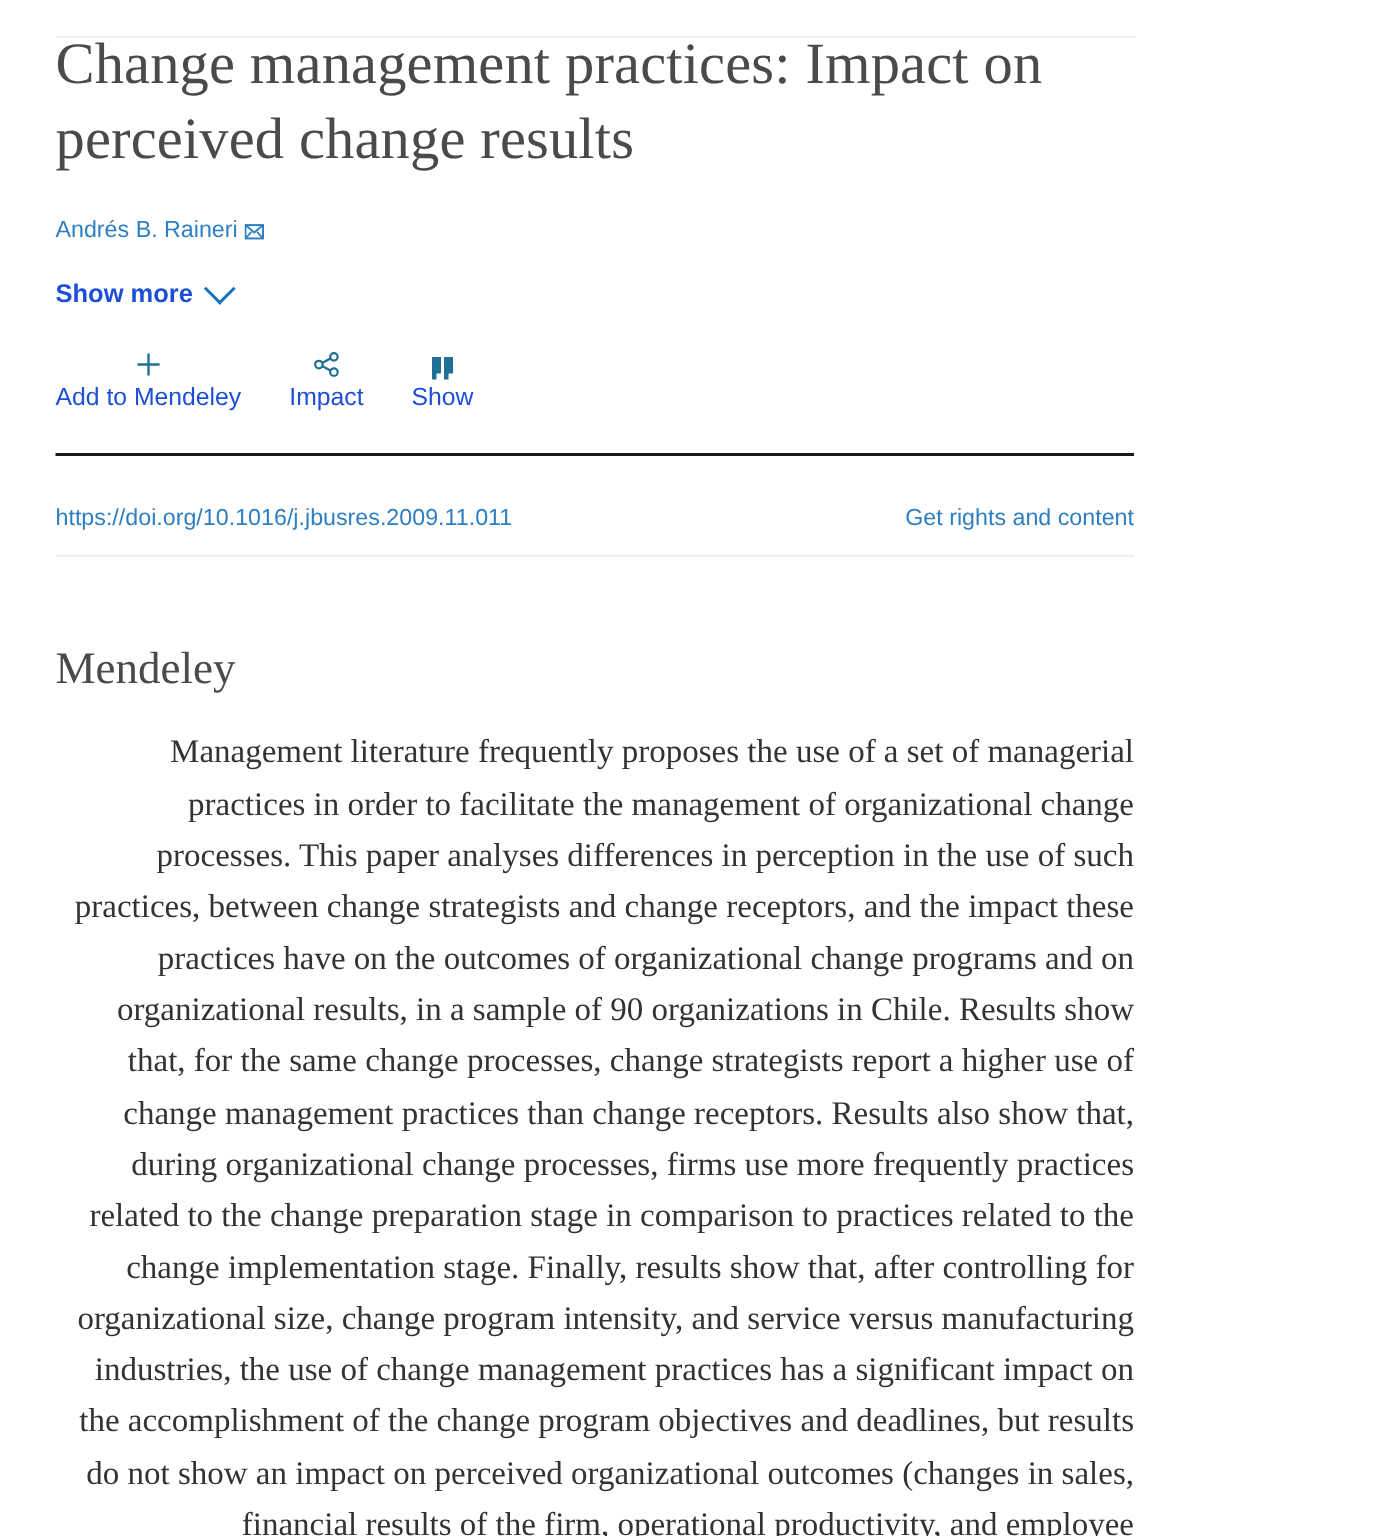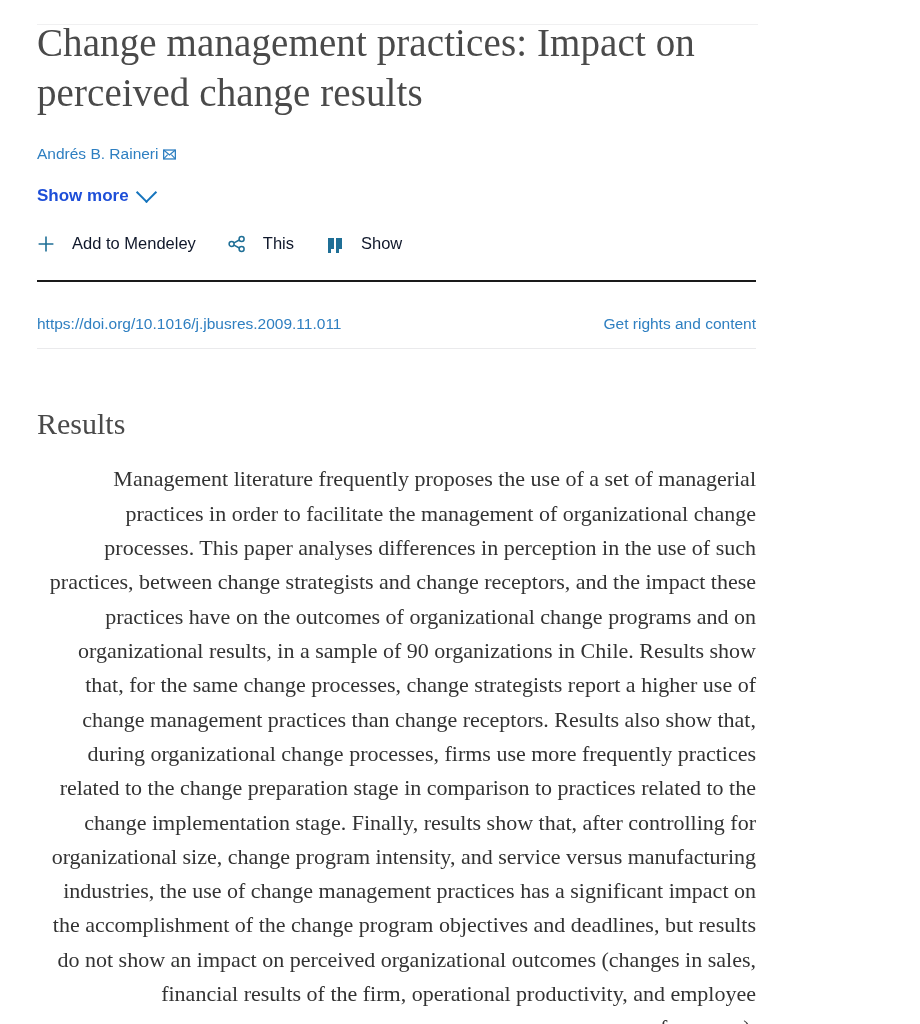"Add to Mendeley" .action { color: #0f172a -> #1d4ed8; flex-direction: none -> column; gap: 17px -> 4px }
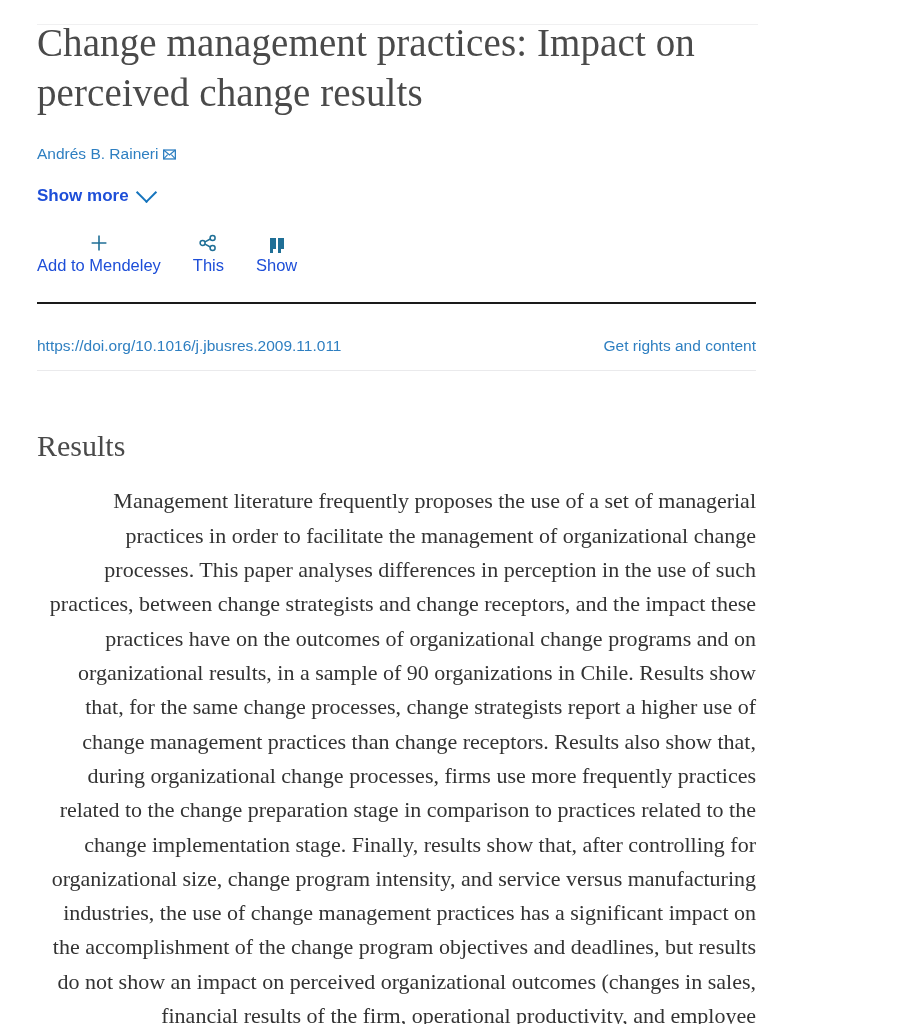"This" span { text: This -> Impact }
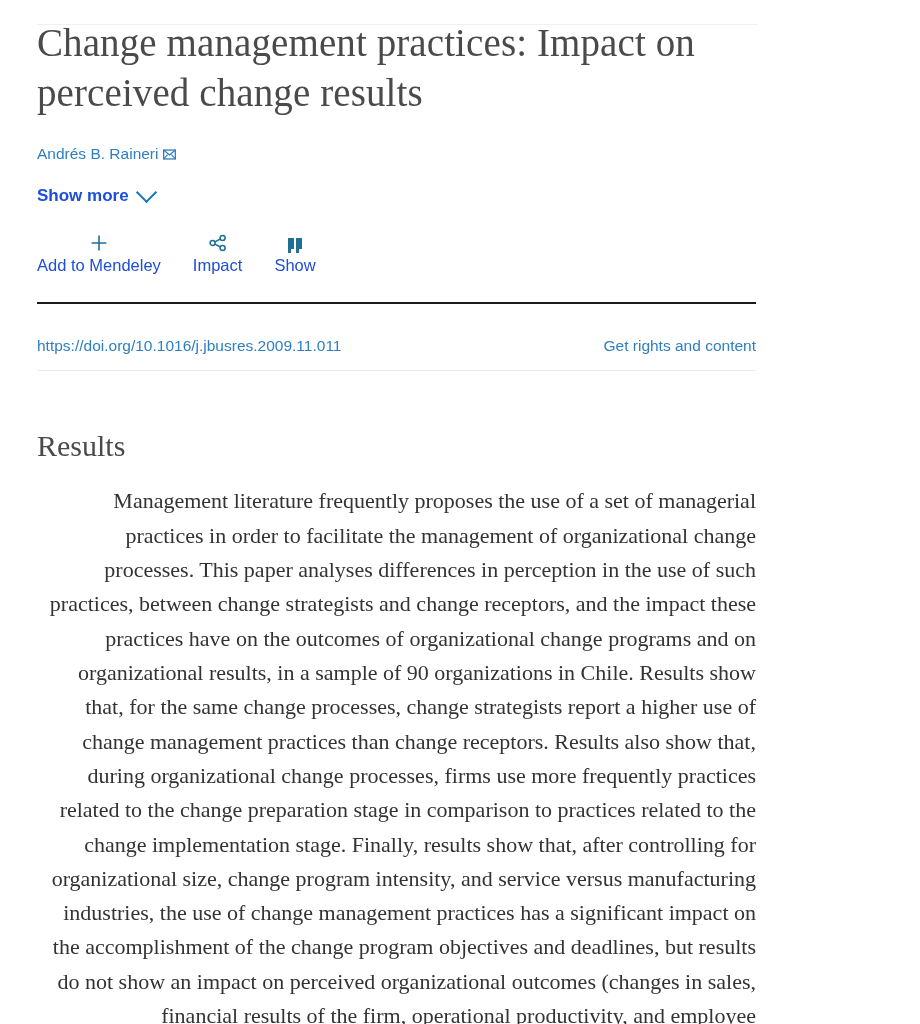"Results" h2.abstract-heading { text: Results -> Mendeley }
